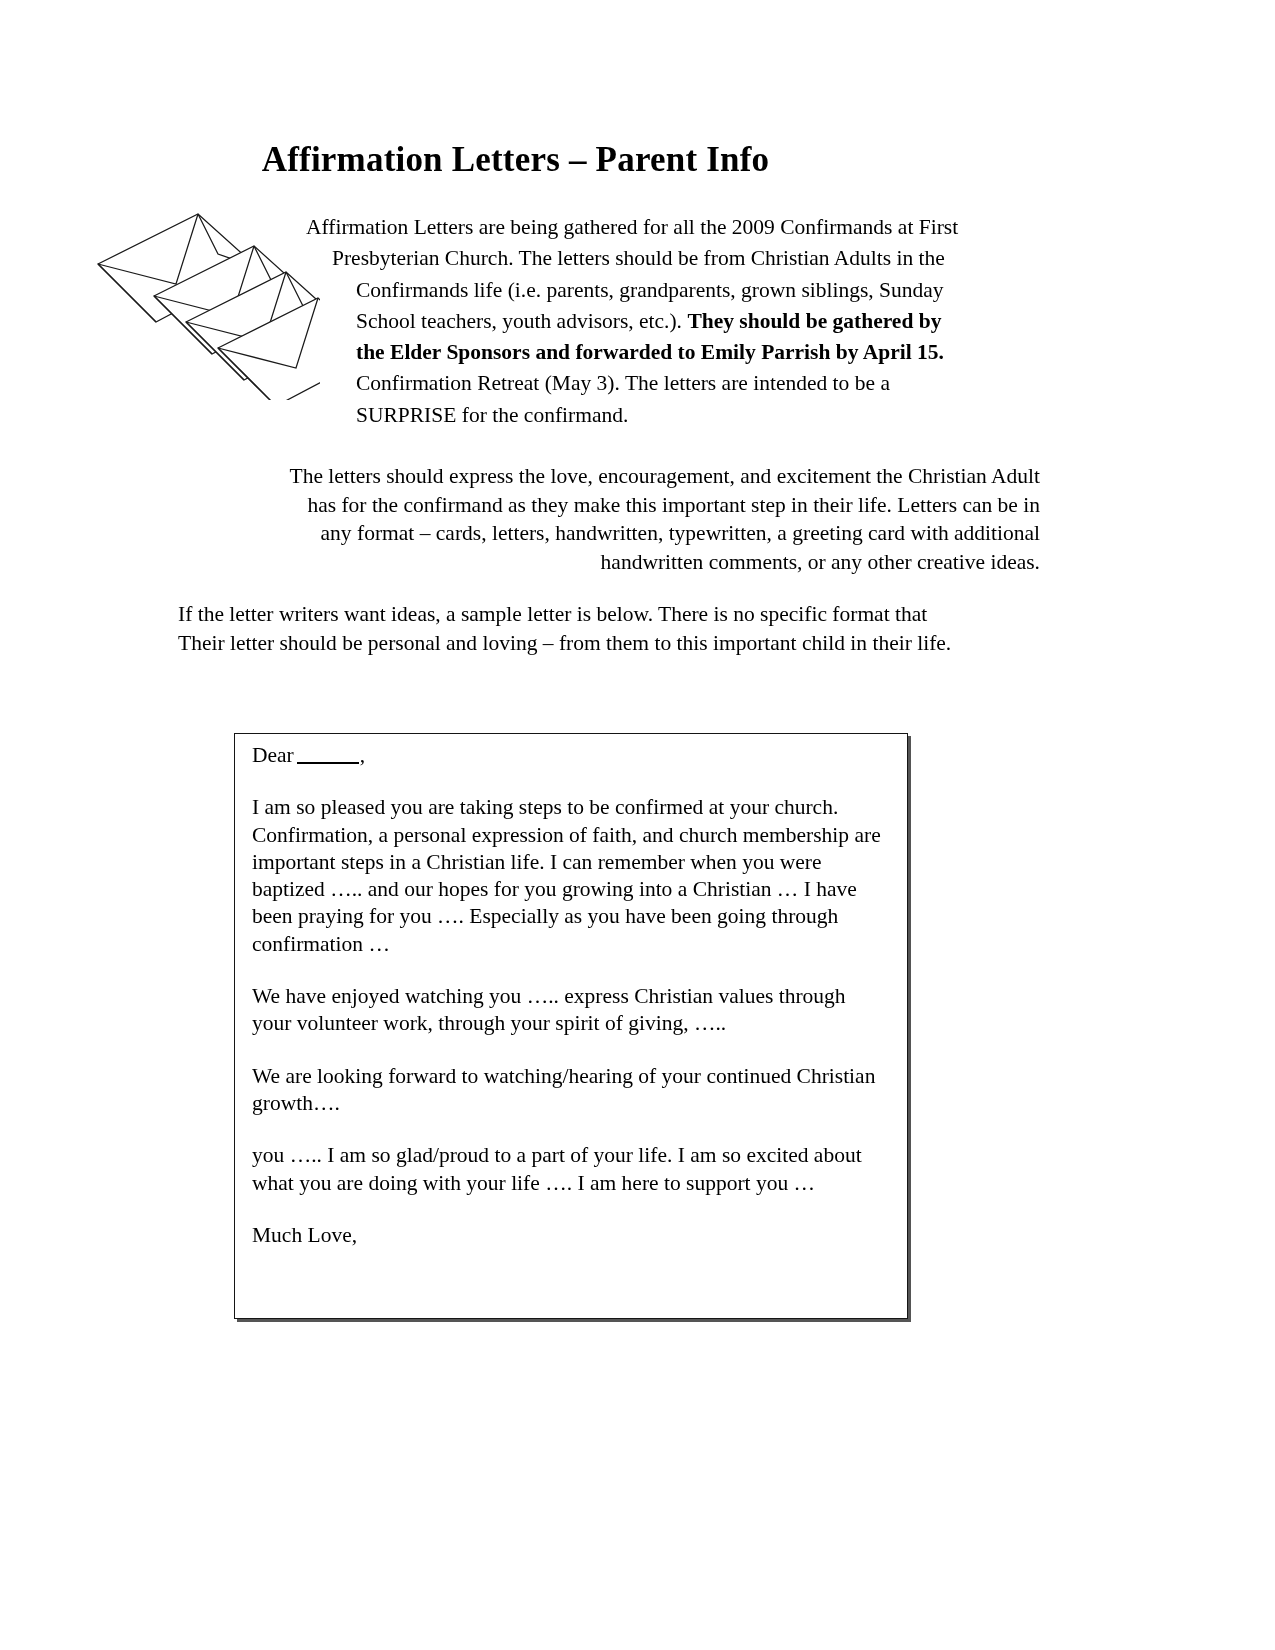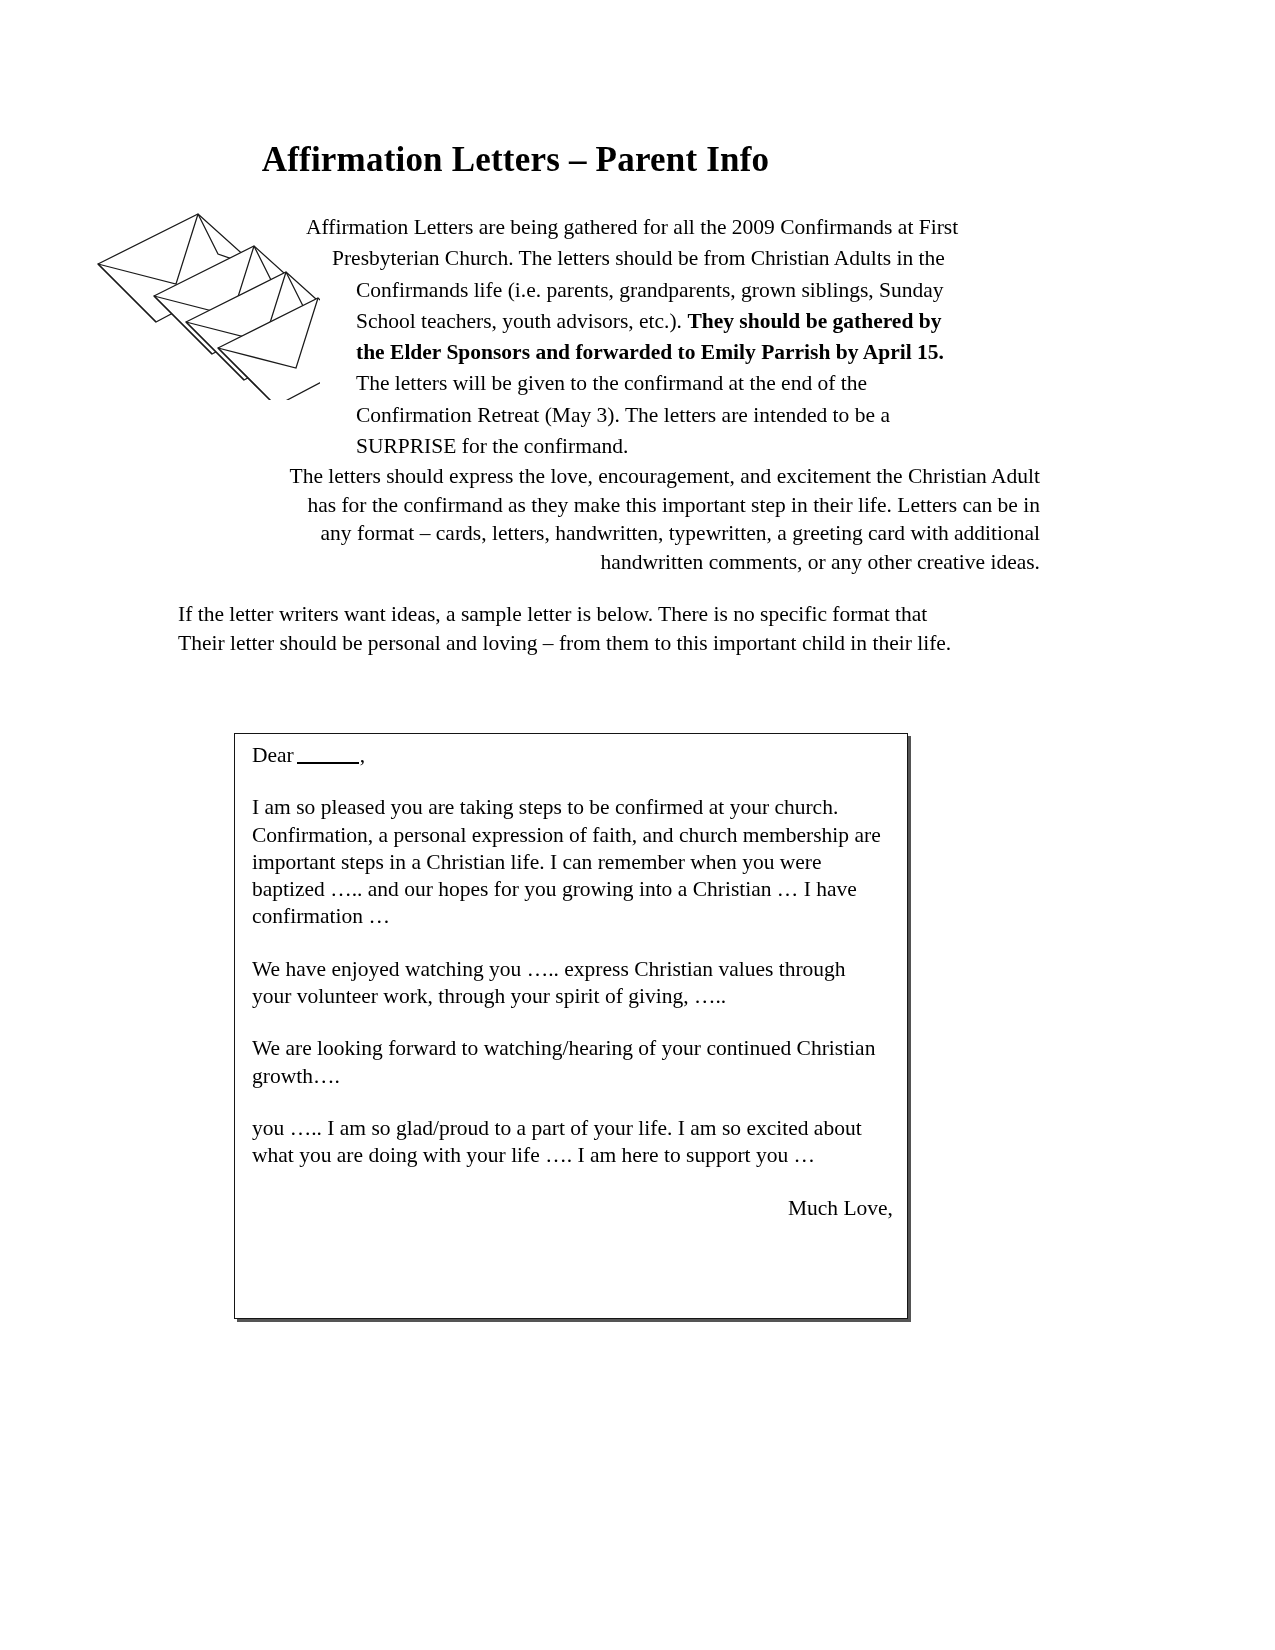"The letters will be given" div.l4 { html: <div><span>The letters will be given to the confirmand at the end of the</span></div> -> none }
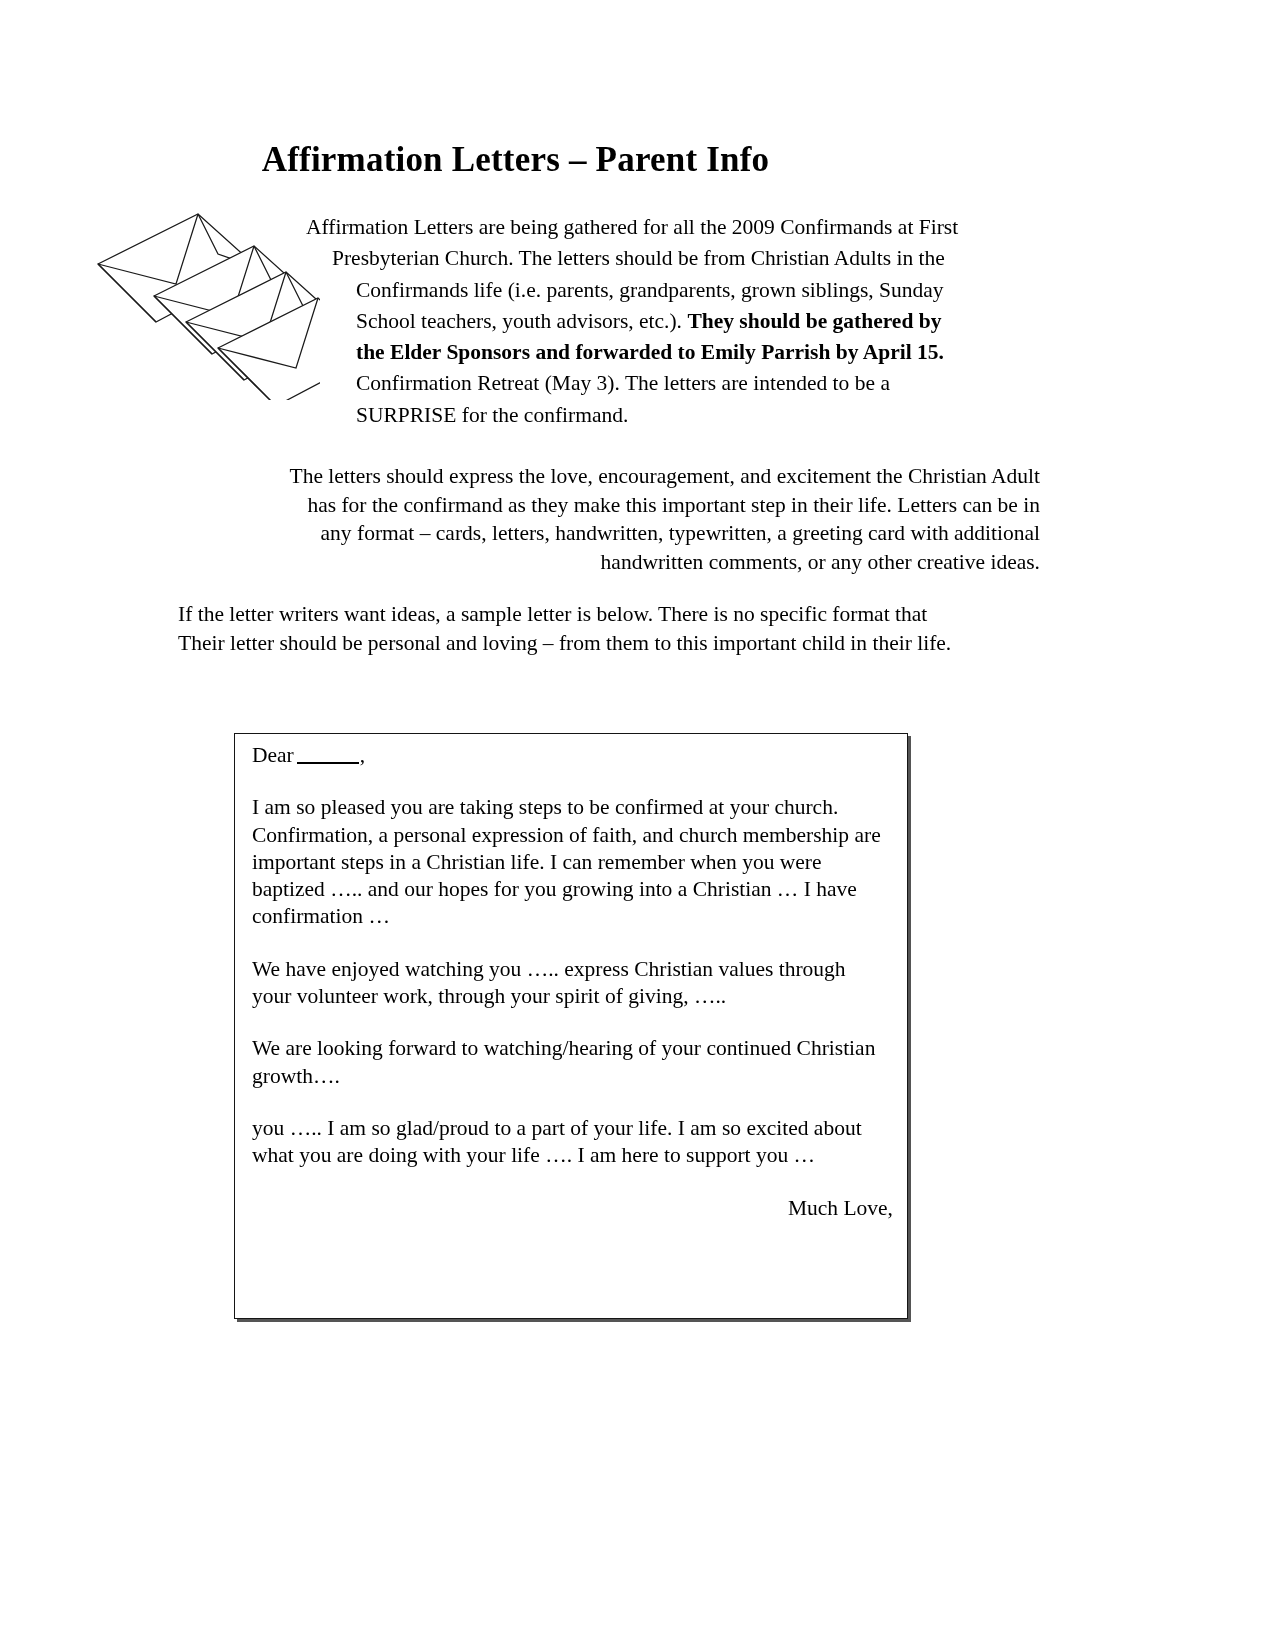"been praying for you …." span.ln { html: none -> <span>been praying for you …. Especially as you have been going through</span> }
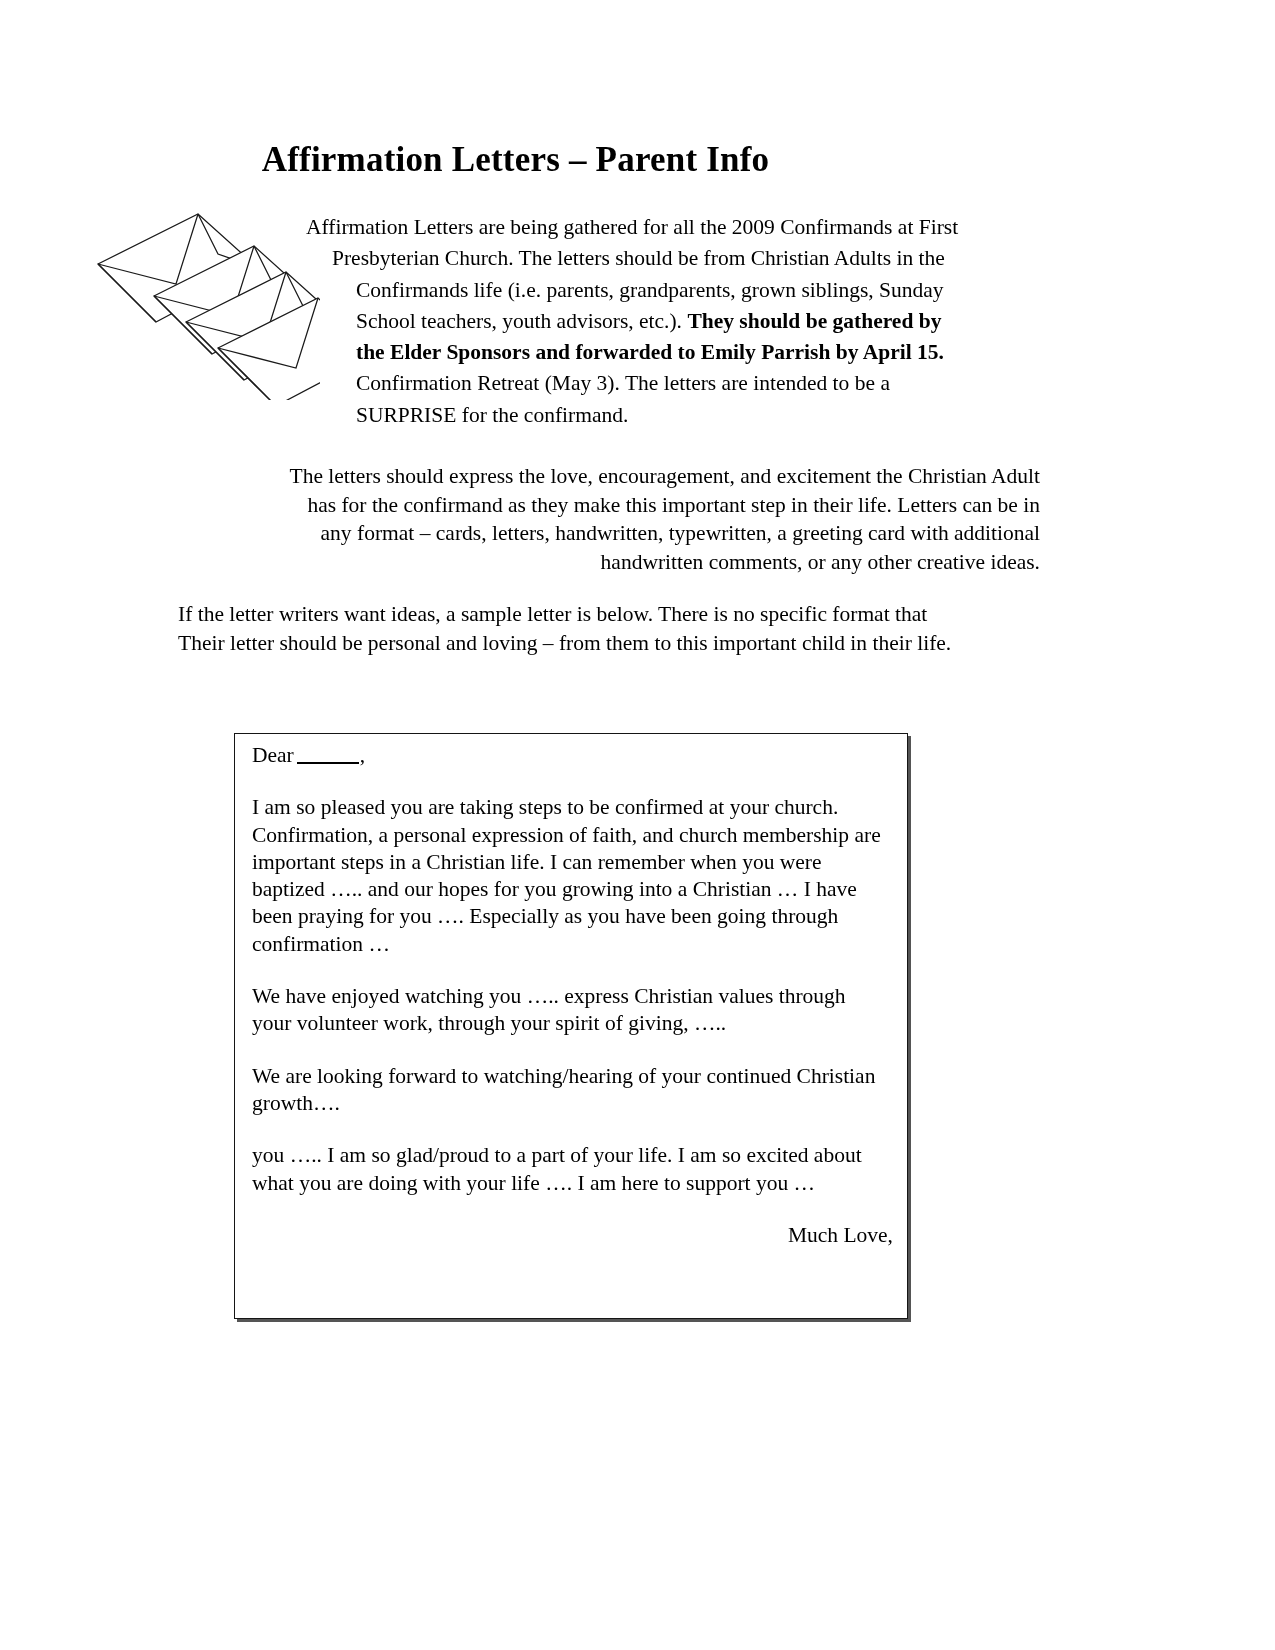"Much Love," .signoff { text-align: right -> none }
